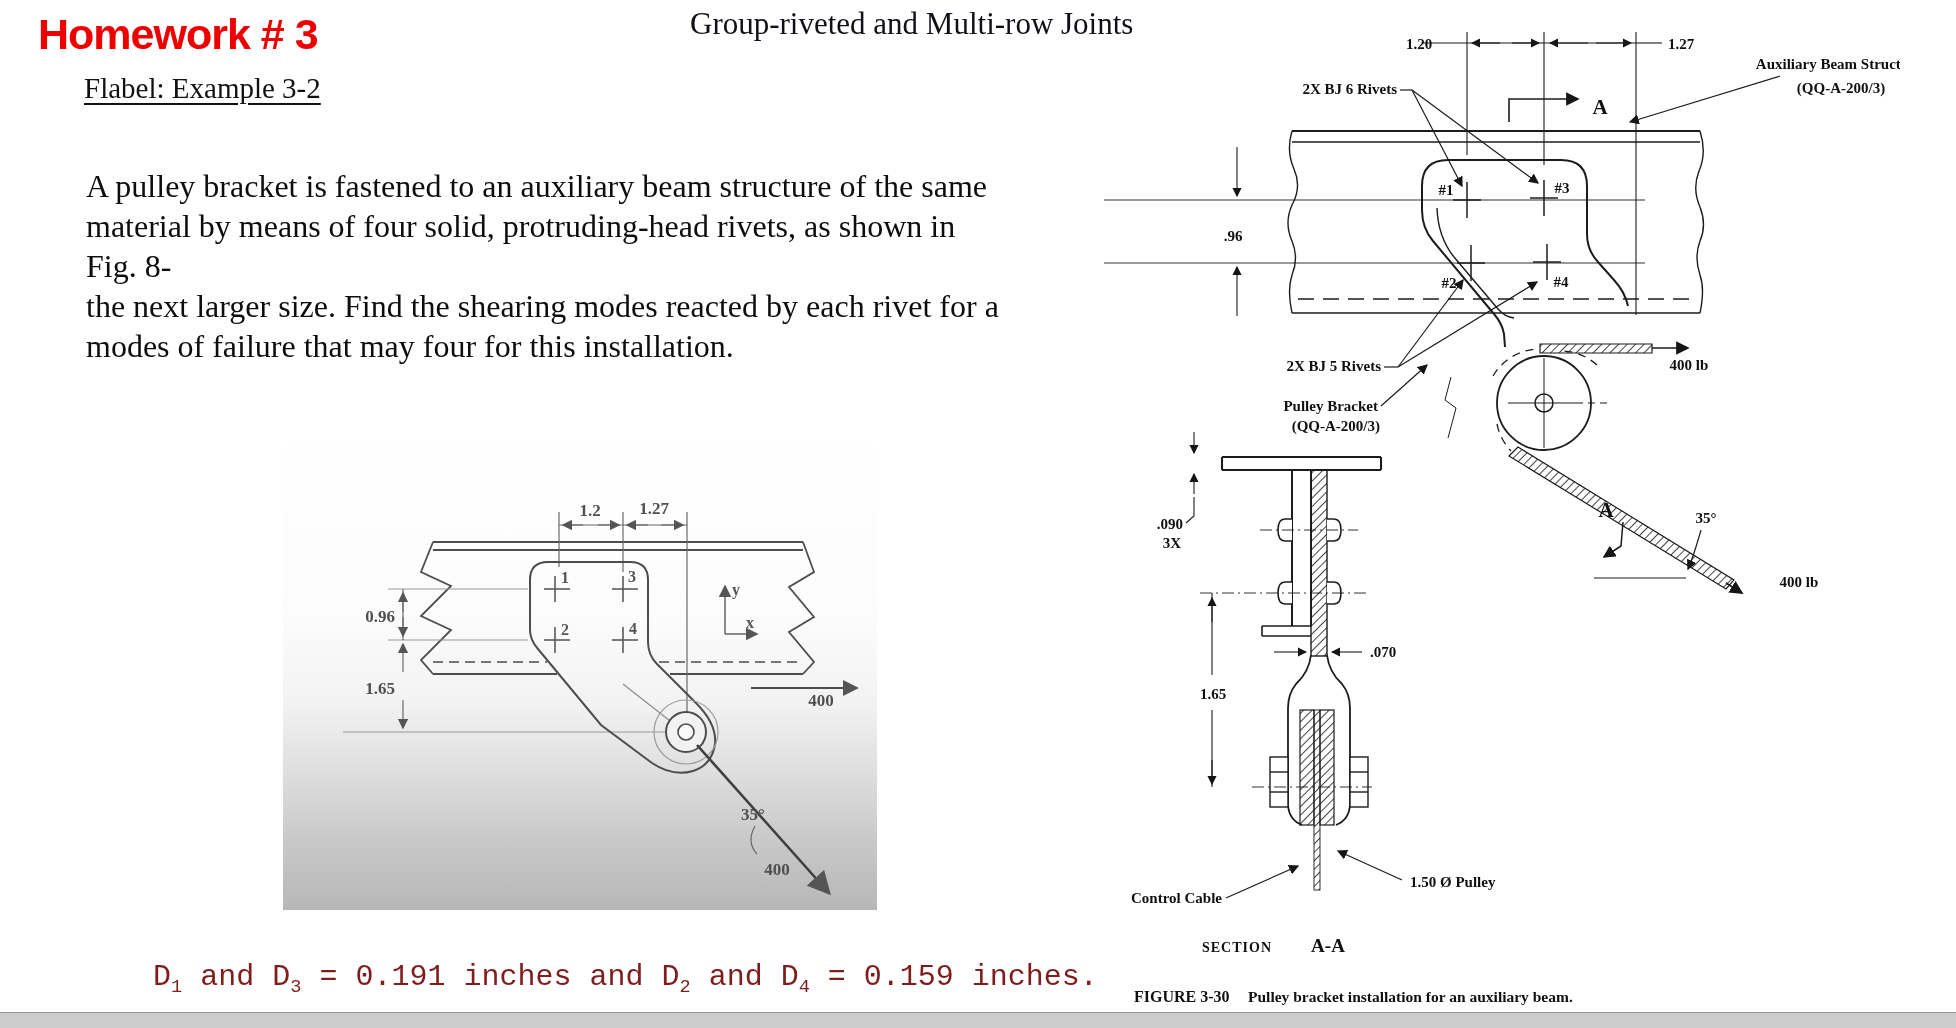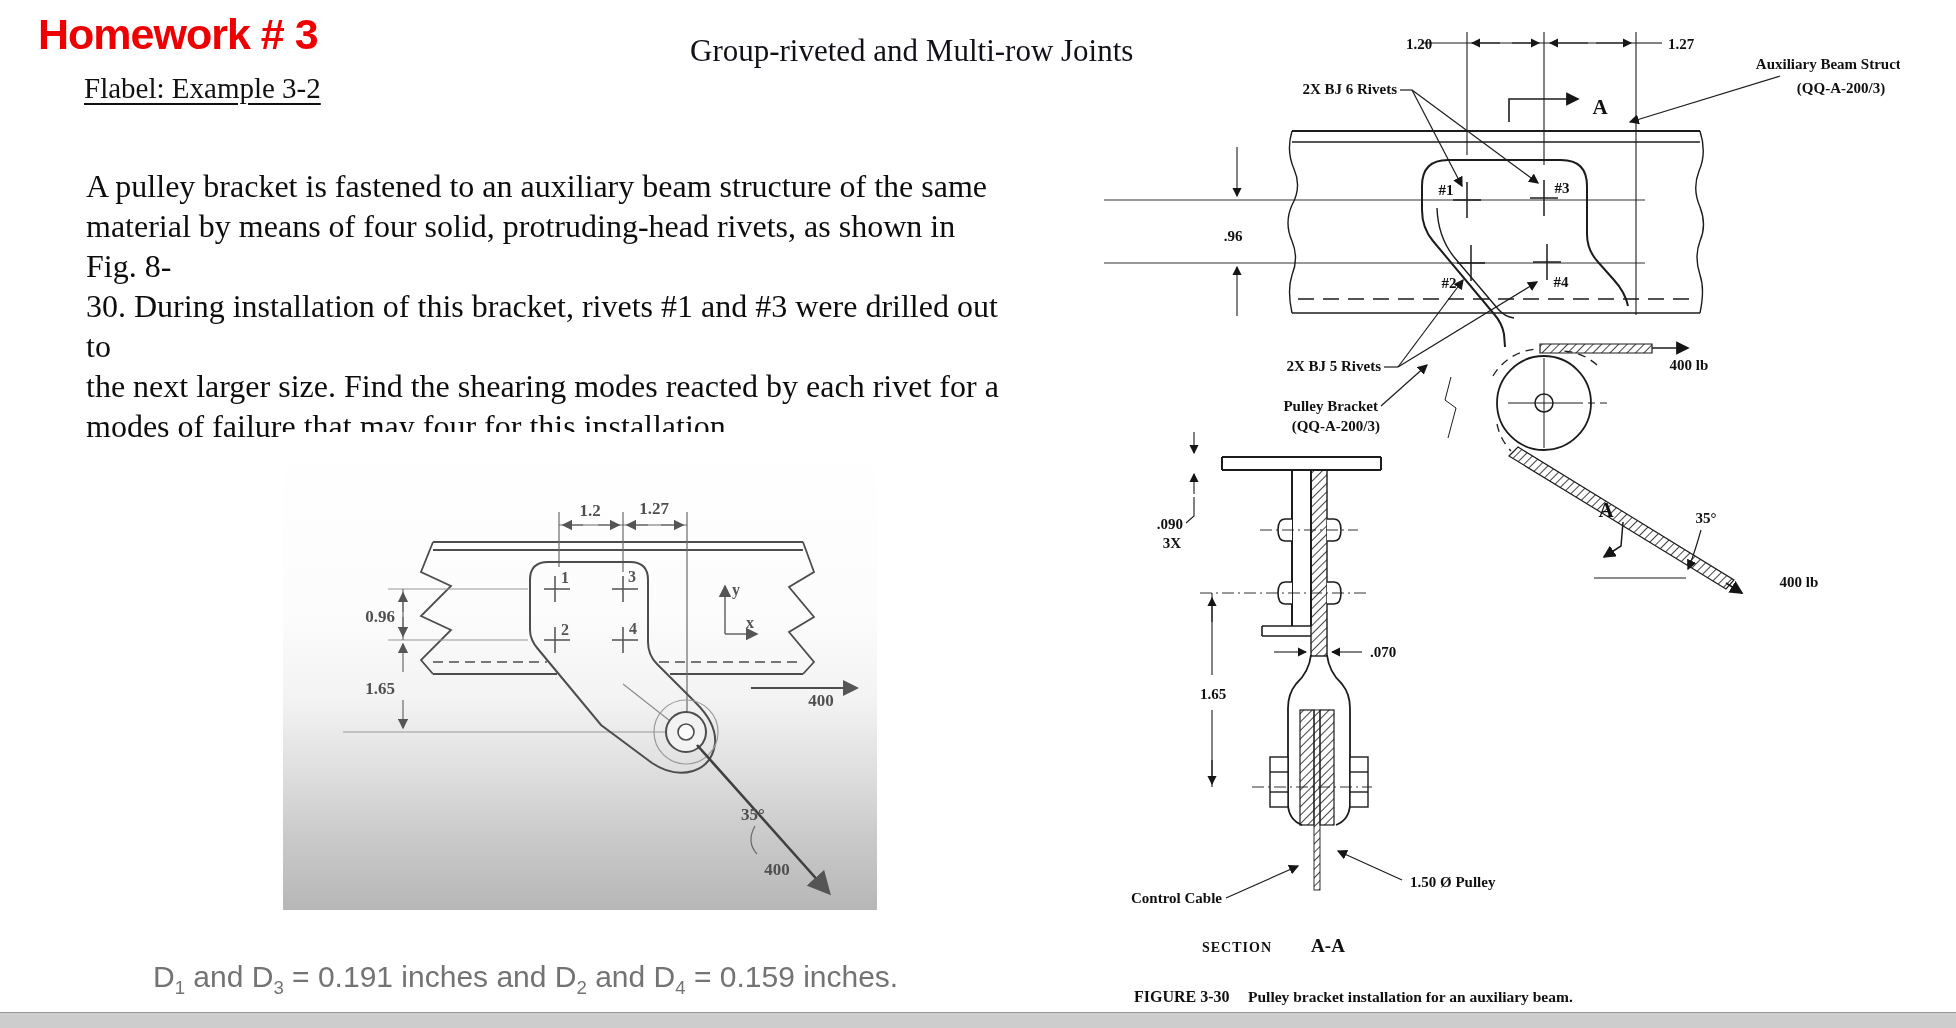"Group-riveted and Multi-row Joints" #page-title { margin-top: 27px -> none }
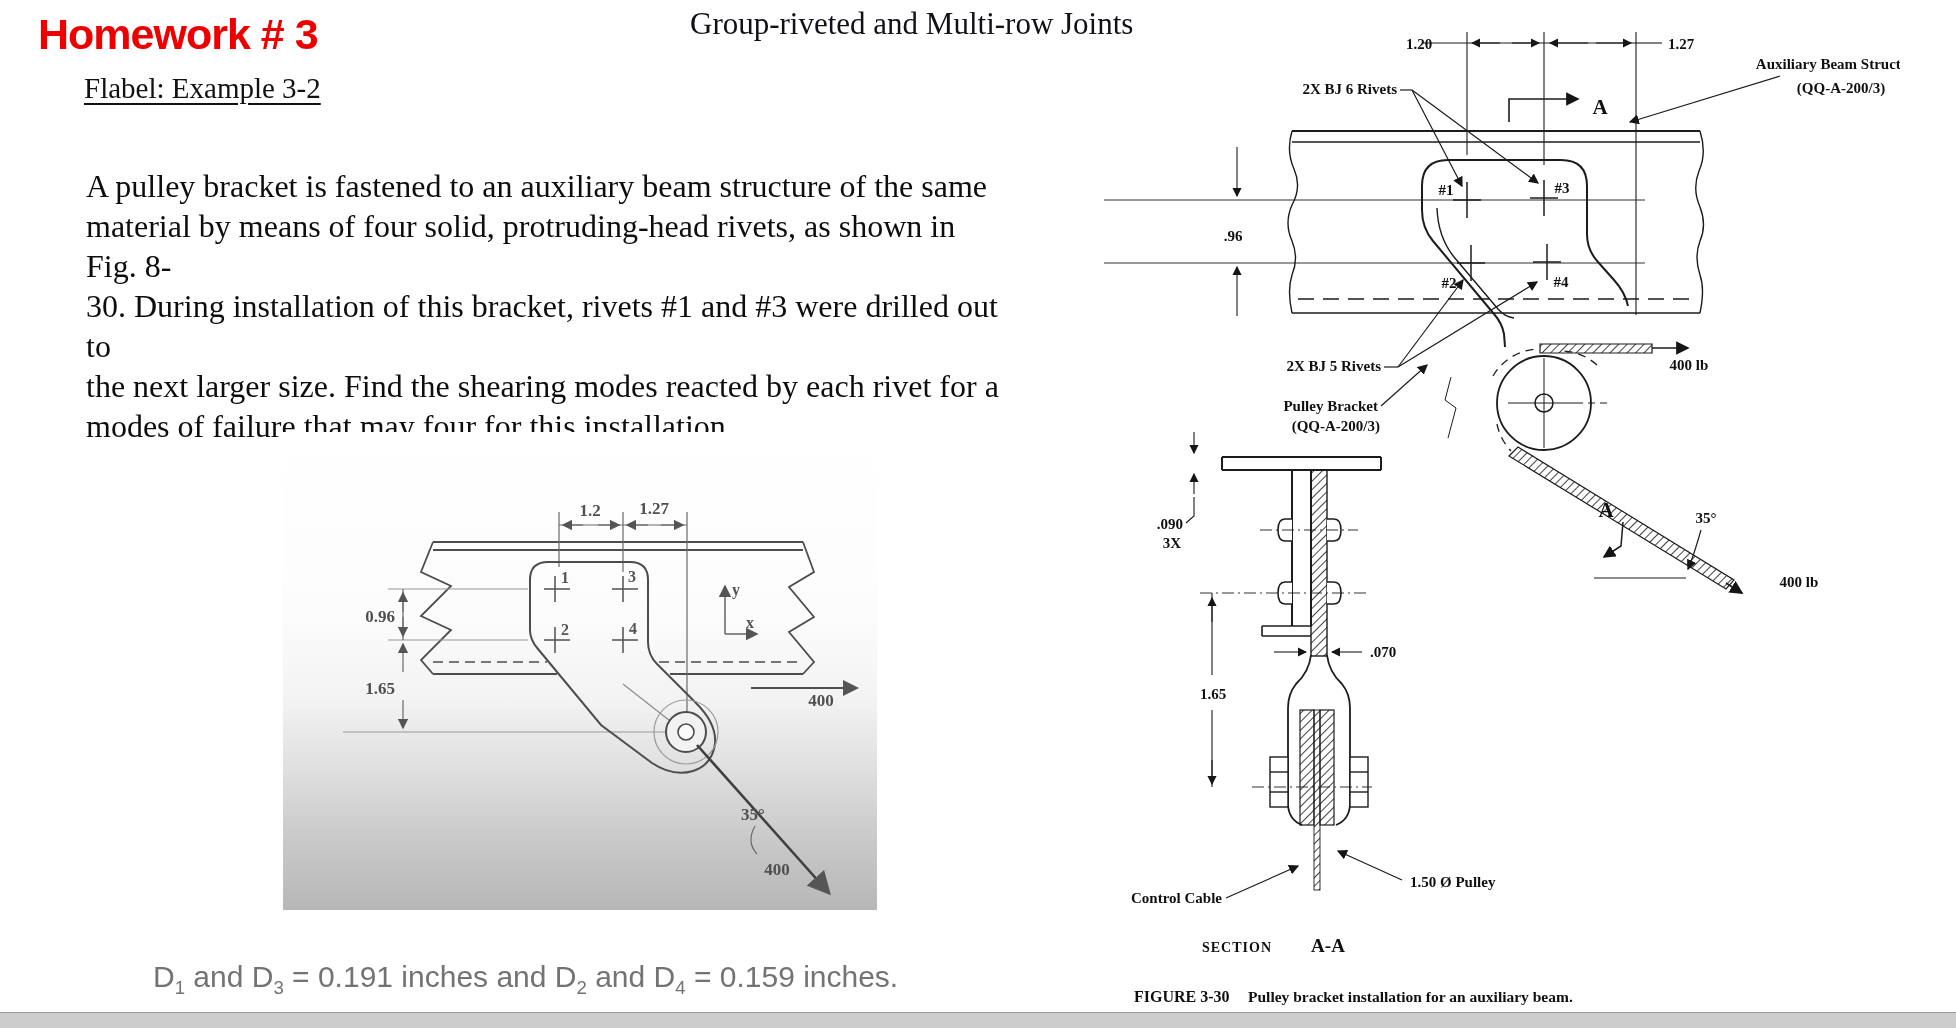"30. During installation of this" div { html: <div>30. During installation of this bracket, rivets #1 and #3 were drilled out to</div> -> none }
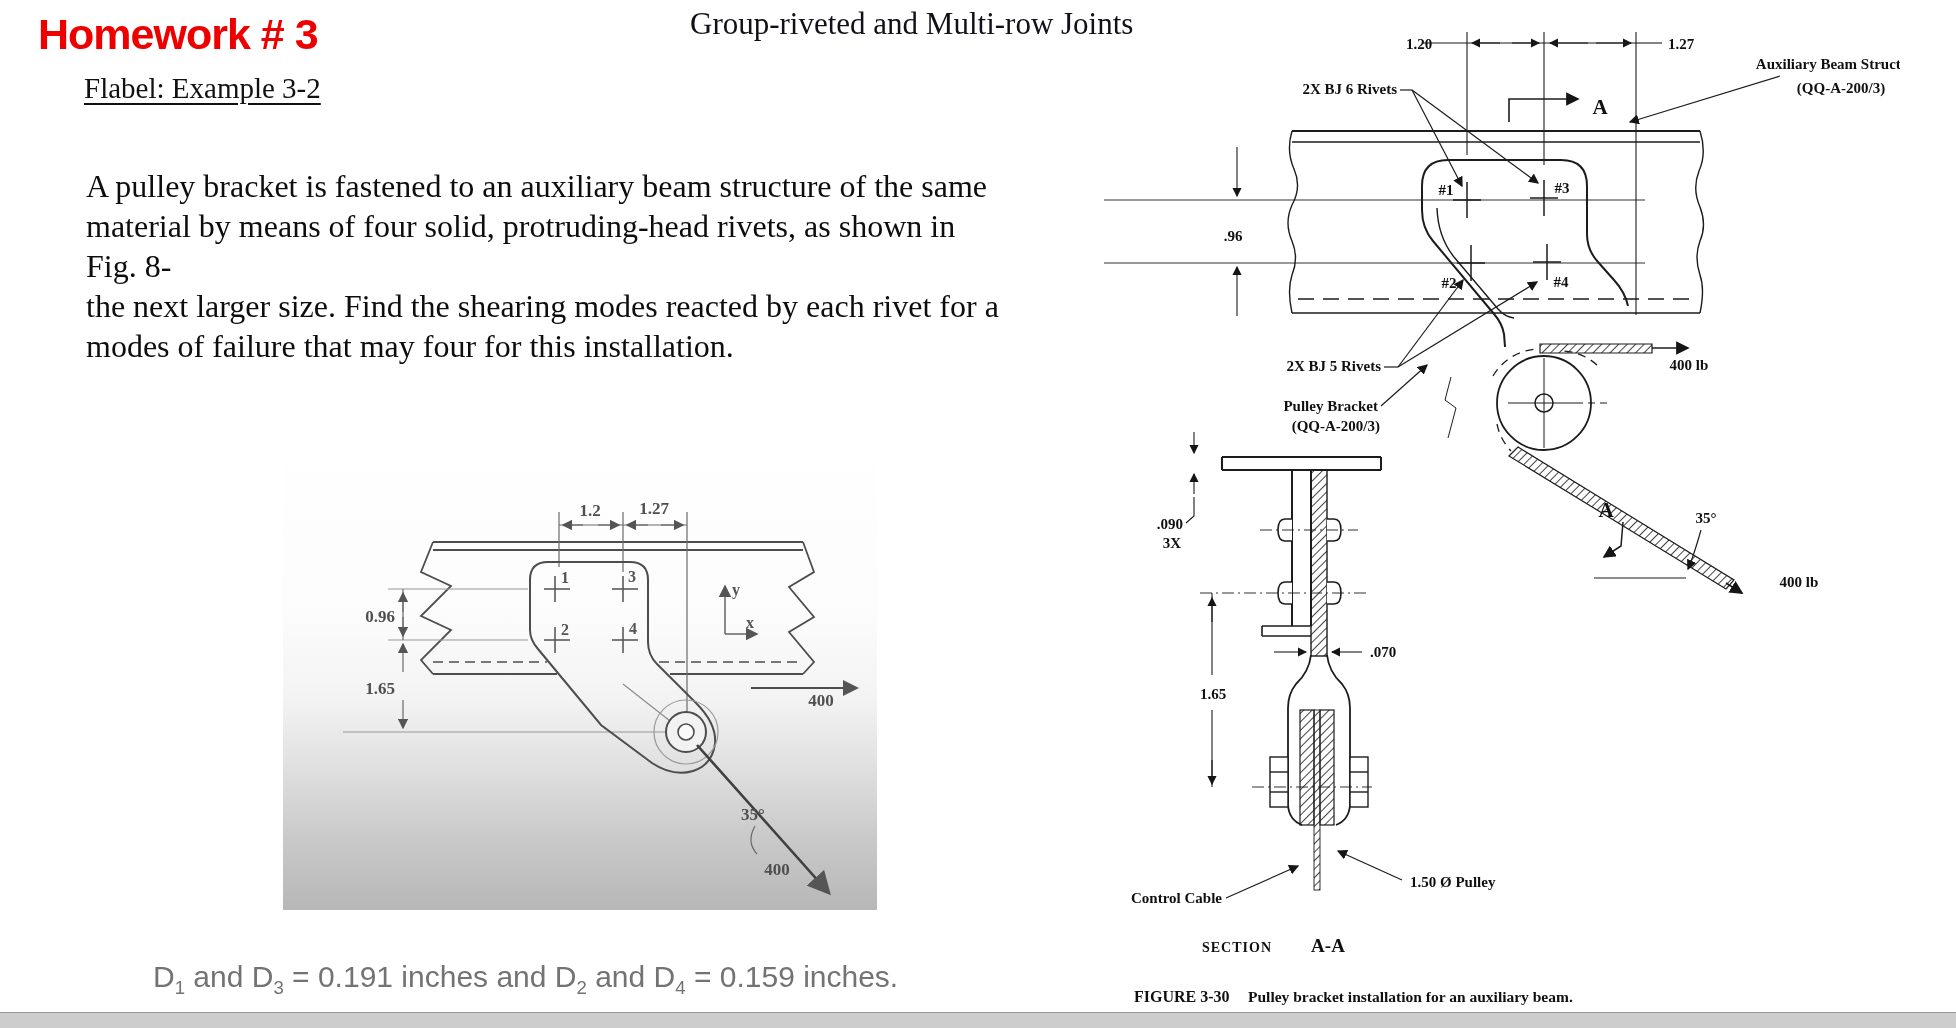"D1 and D3 = 0.191" #d-values { color: #737373 -> #7f1d1d; font-family: Liberation Sans, sans-serif -> Liberation Mono, monospace }
